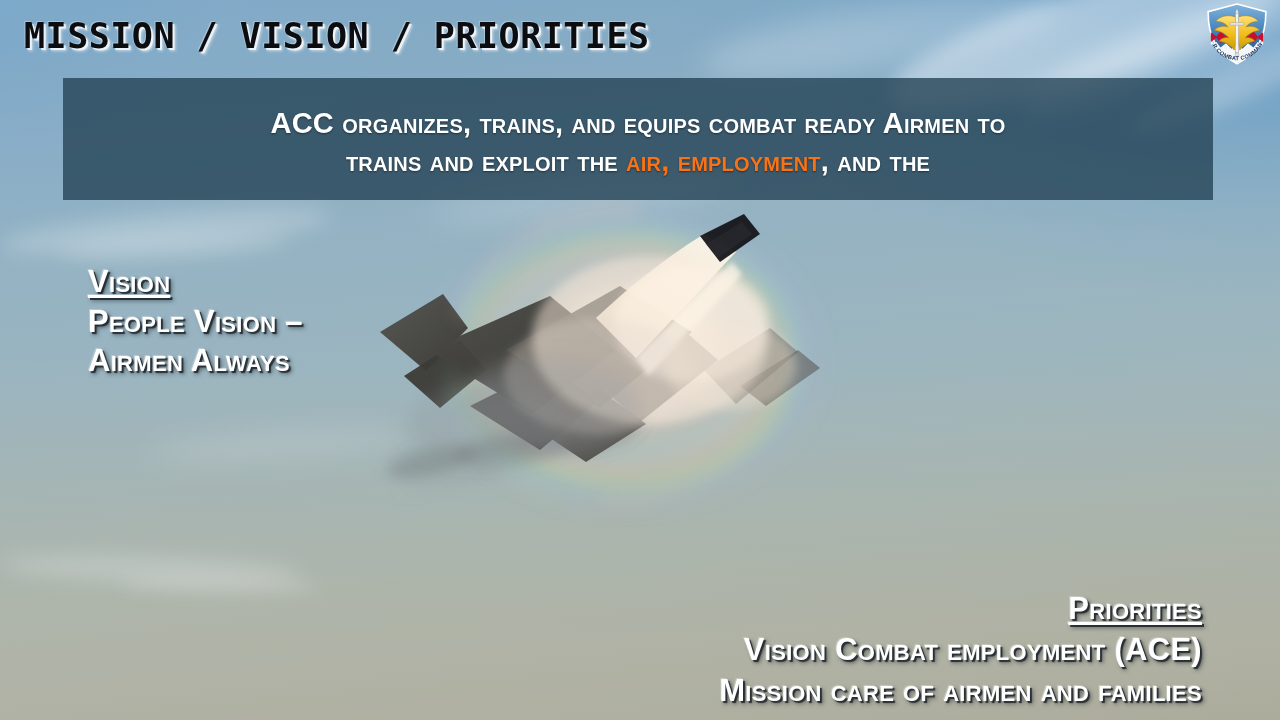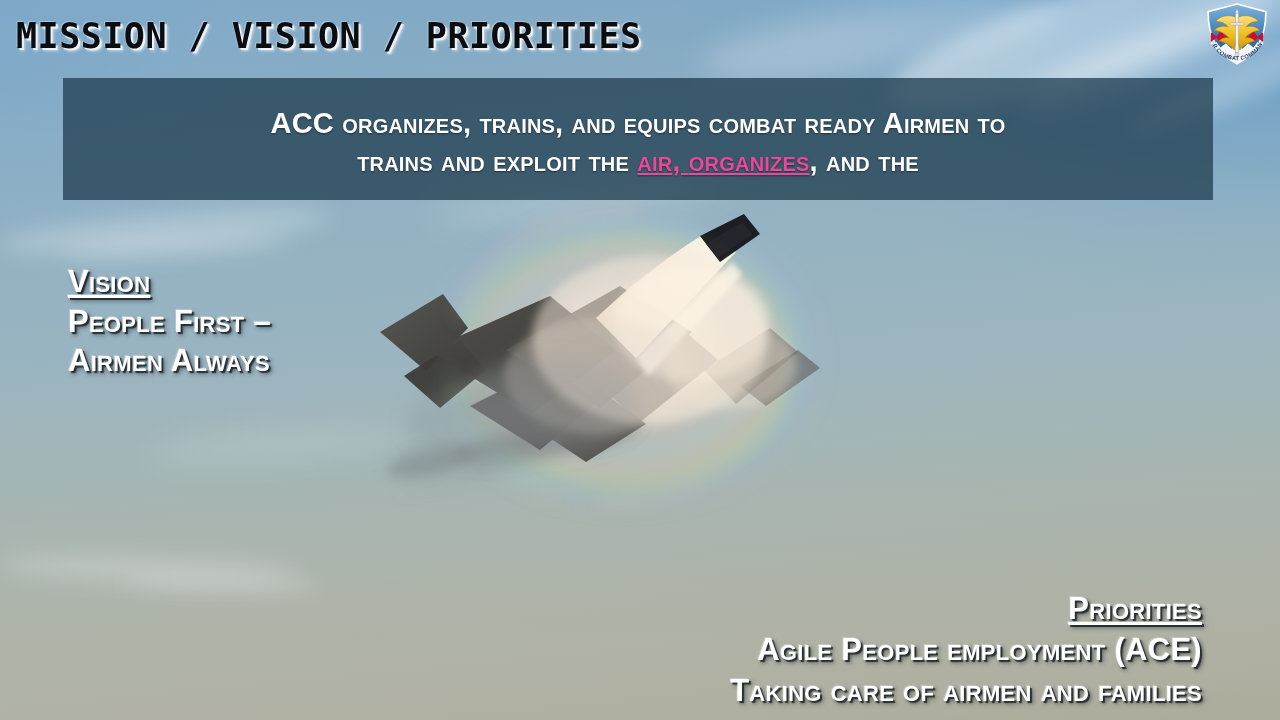"MISSION / VISION / PRIORITIES" #title { left: 16px -> 24px }
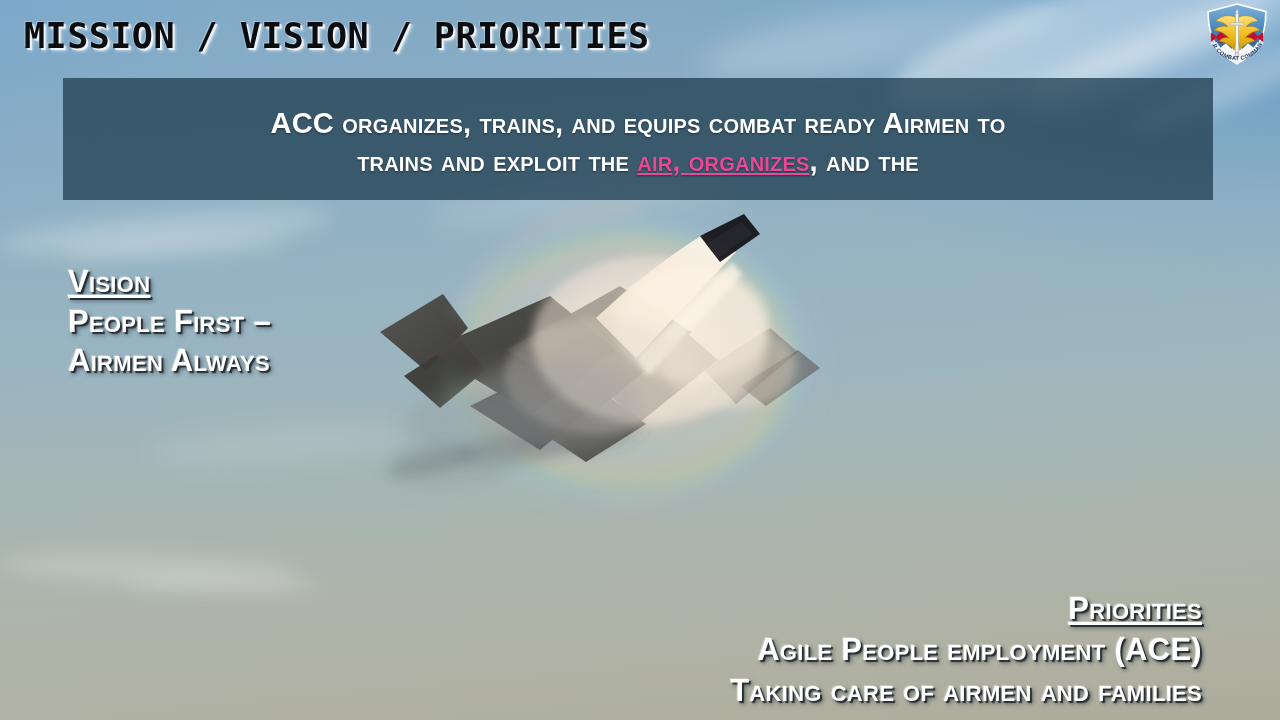"air" .mission-line .gold { color: #ec4899 -> #f97316; text-decoration: underline -> none }
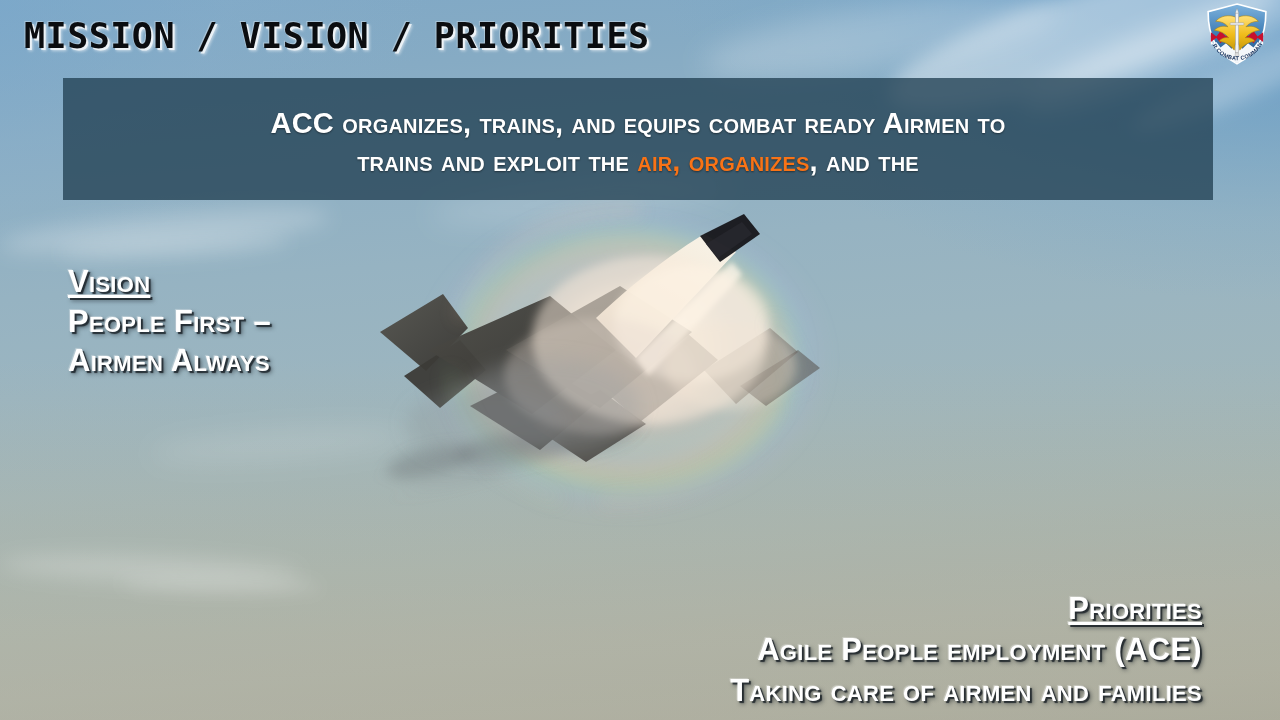"organizes" span.gold { text: organizes -> employment }
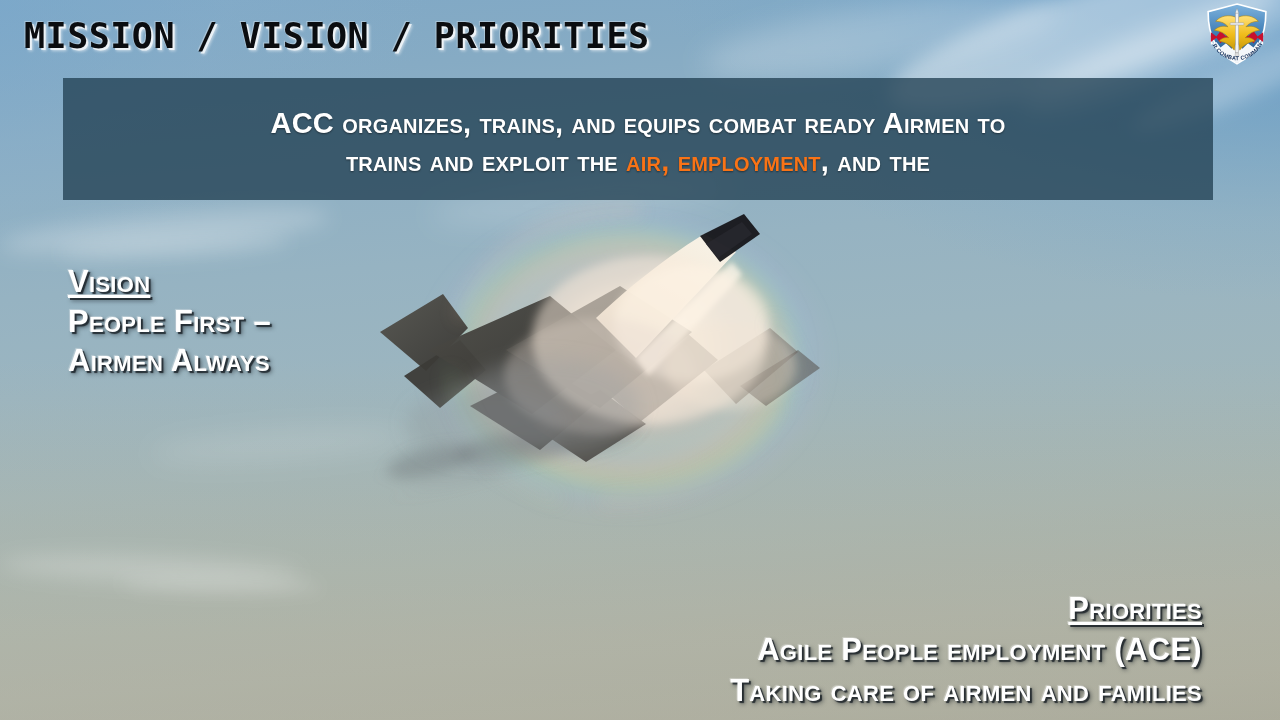"Vision" #vision-block { left: 68px -> 88px }
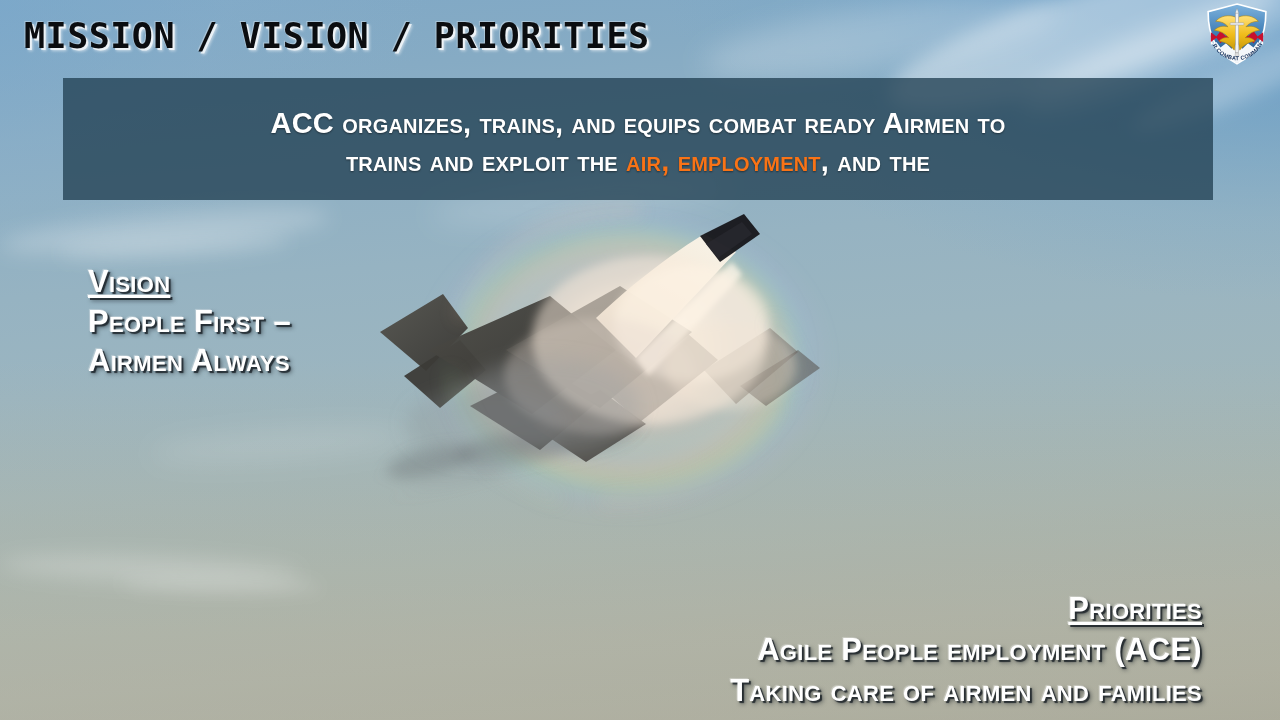"People First –" div { text: First -> Vision }
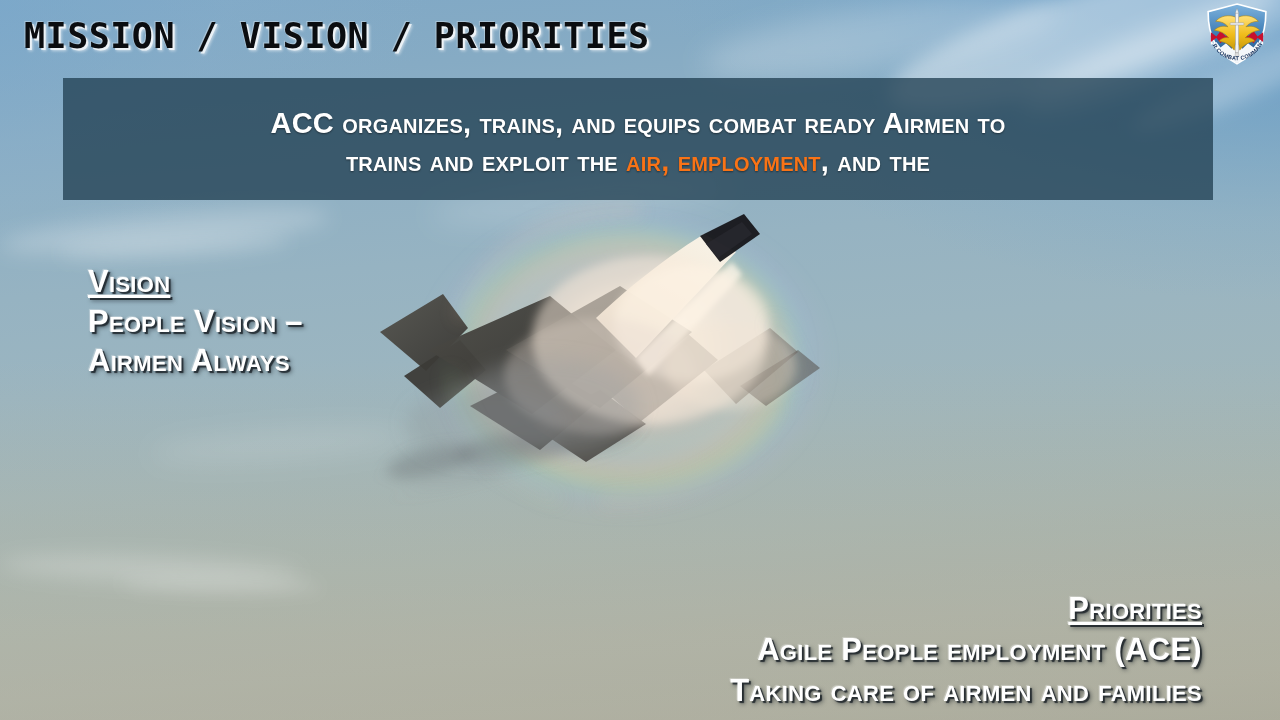"Agile People employment (ACE)" div { text: Agile People -> Vision Combat }
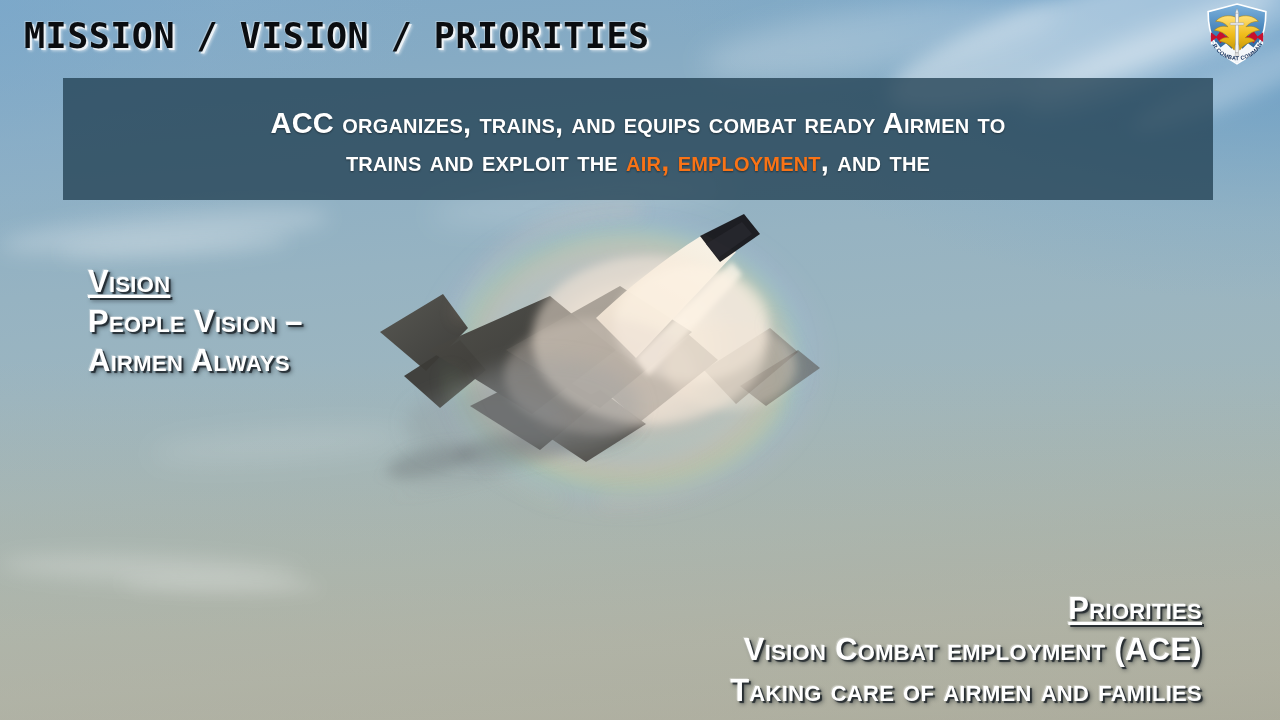"Taking care of airmen and" div { text: Taking -> Mission }
